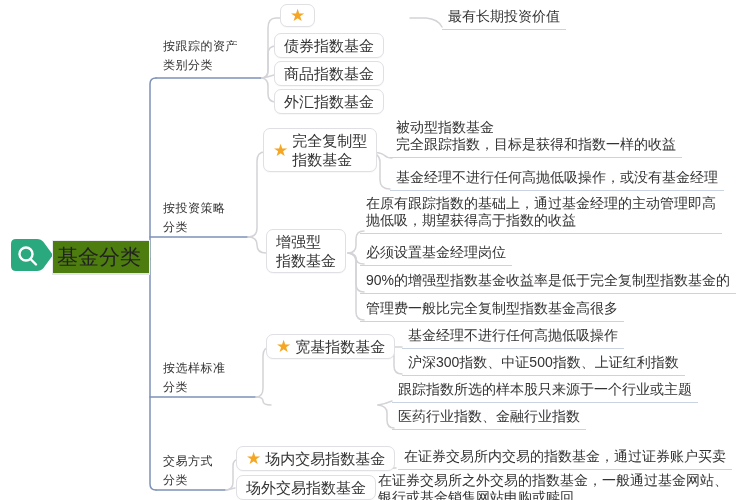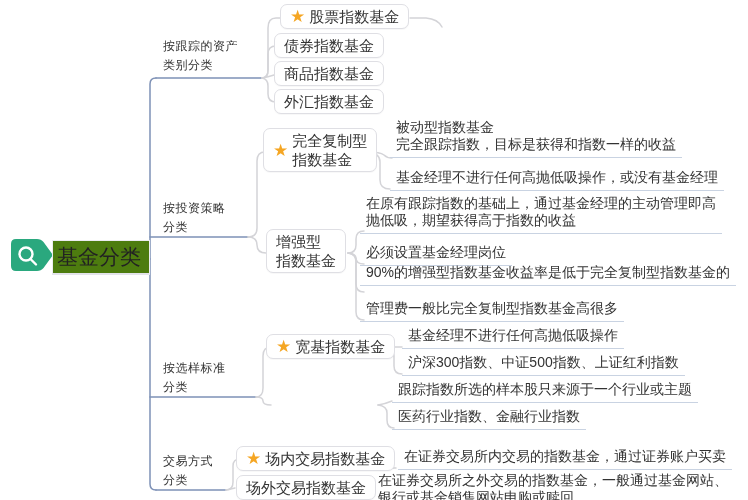"股票指数基金" span.txt { html: <span>股票指数基金</span> -> none }
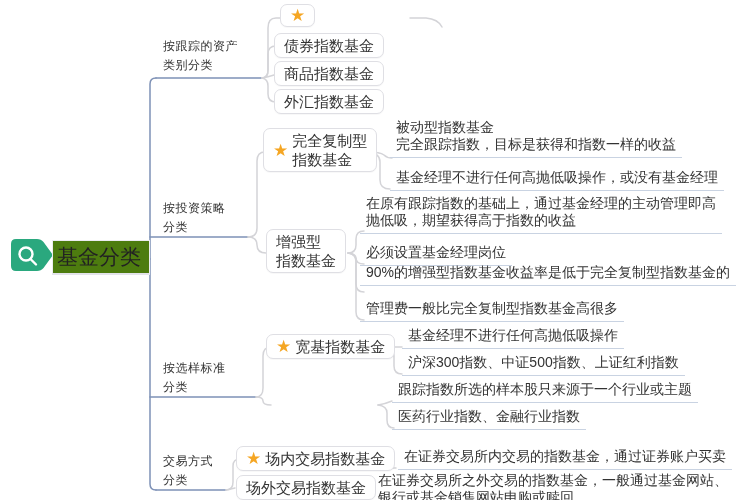"最有长期投资价值" div.node { html: none -> <div>最有长期投资价值</div> }
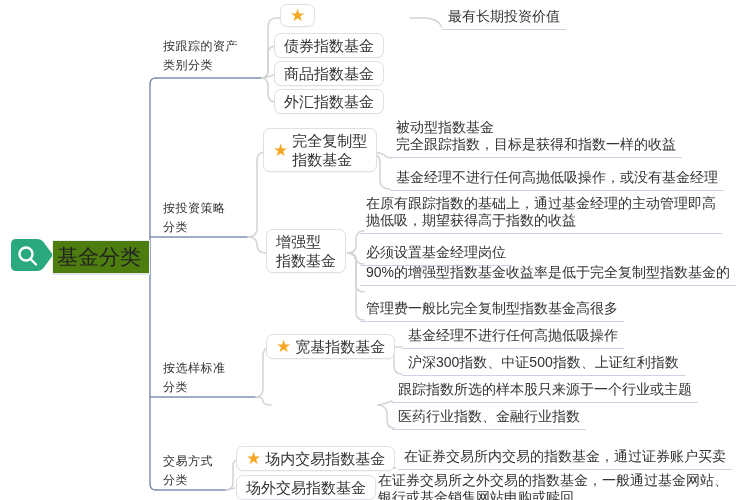"90%的增强型指数基金收益率是低于完全复制型指数基金的" div.node { top: 262px -> 270px }
